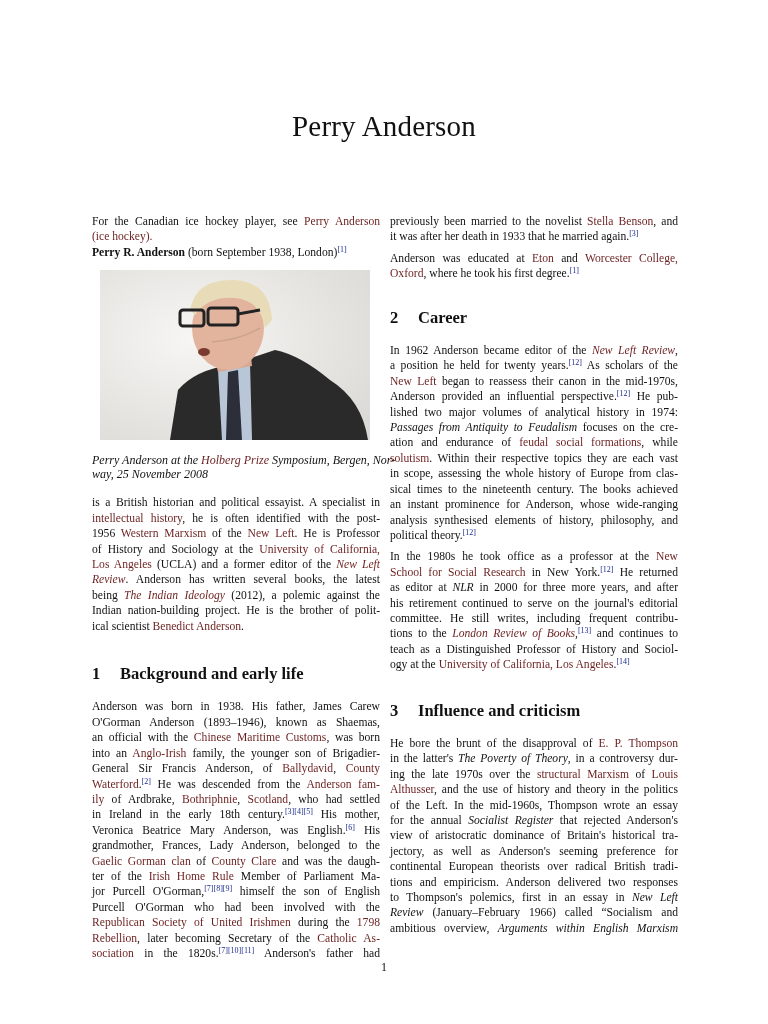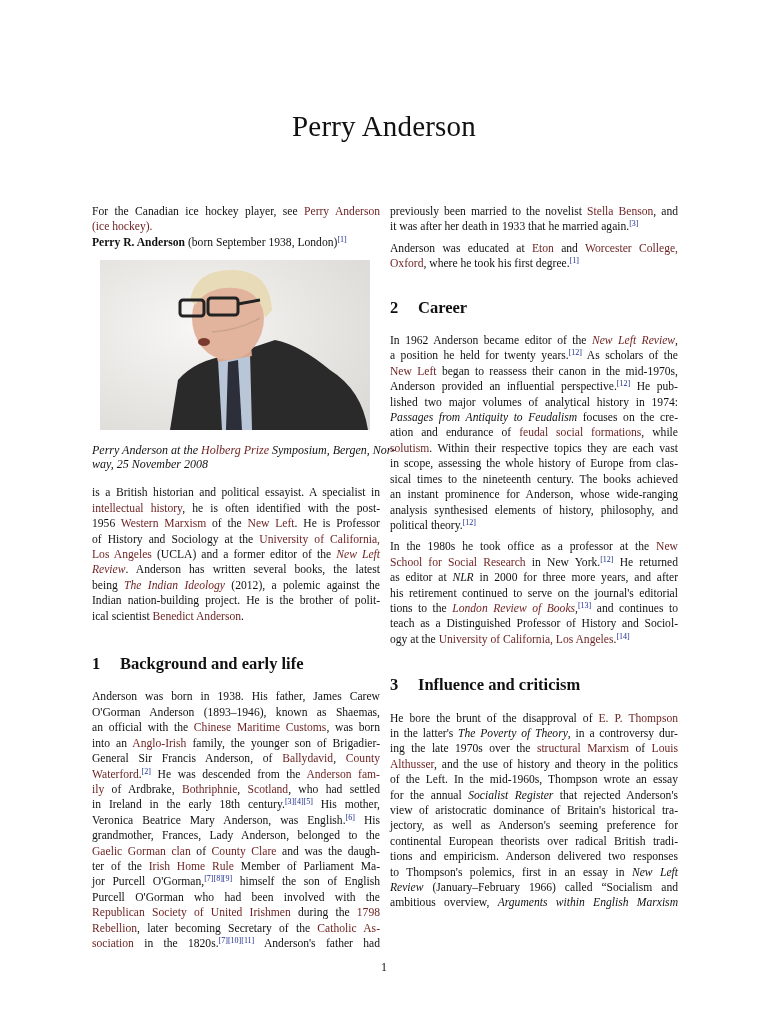"For the Canadian ice hockey" .col { top: 204px -> 214px }
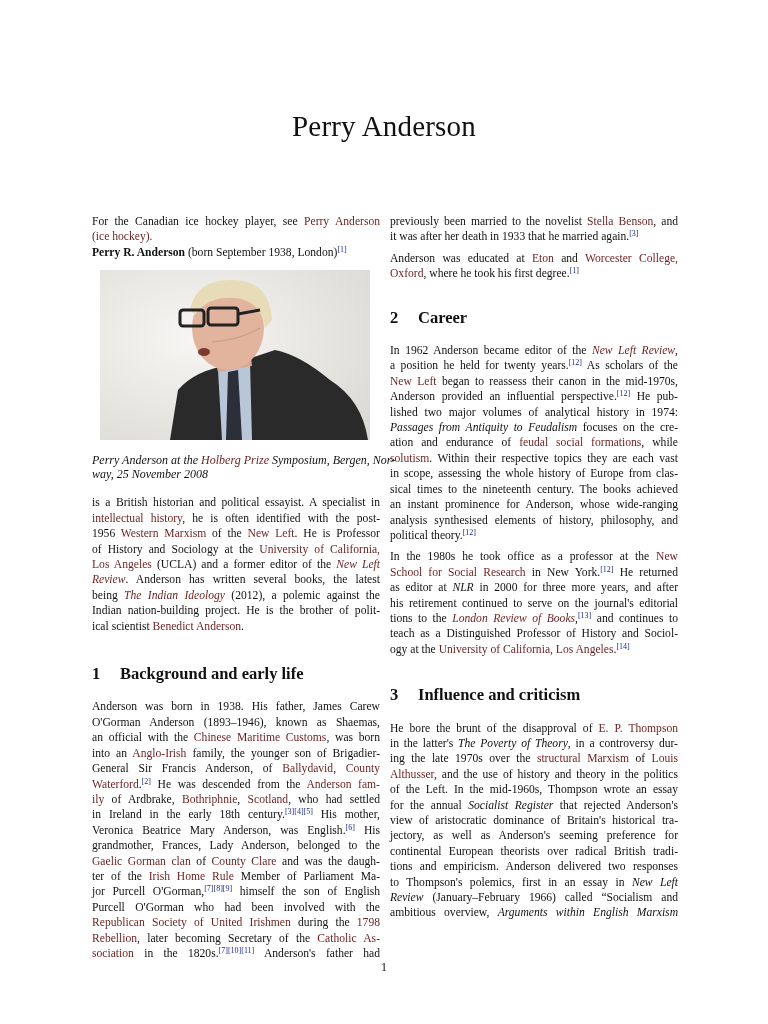"committee. He still writes, including" span.line { html: none -> <span><span>committee. He still writes, including frequent contribu-</span></span> }
